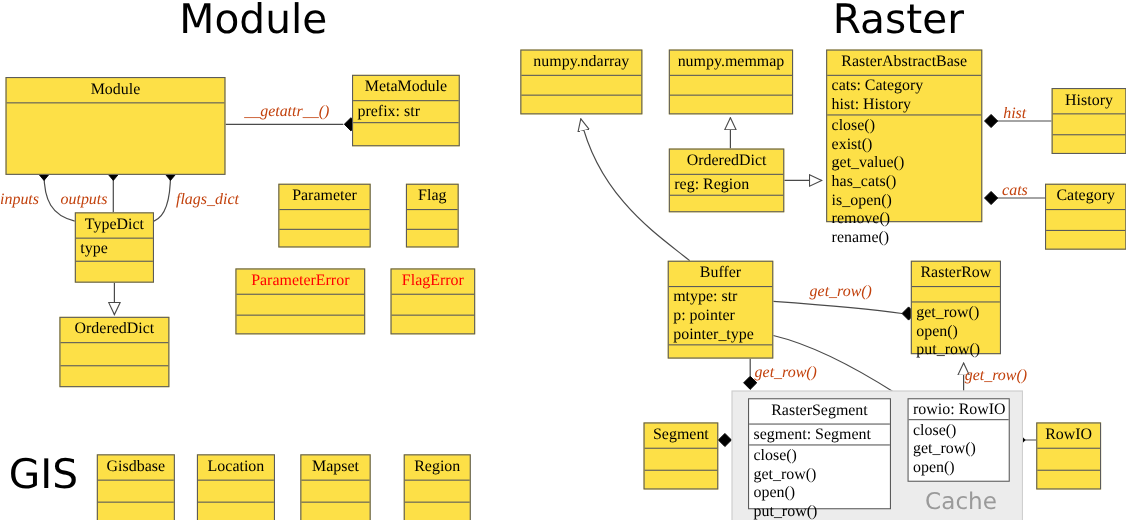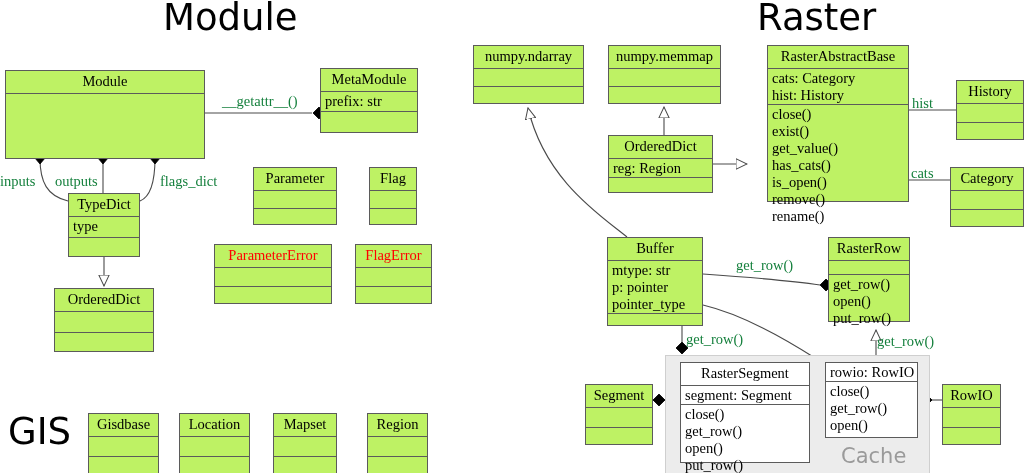"numpy.ndarray" .umlbox { background: #bef264 -> #fde047 }
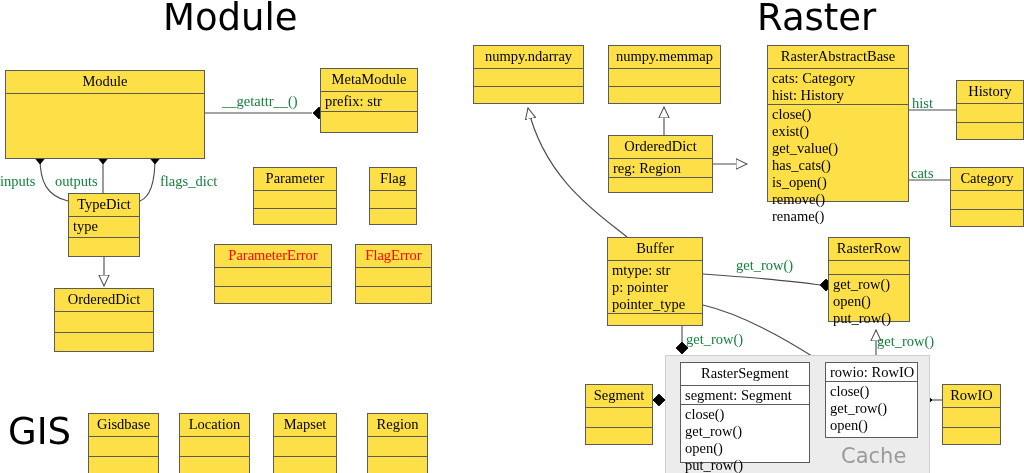"RasterAbstractBase" div.umlbox { margin-left: 16px -> none }
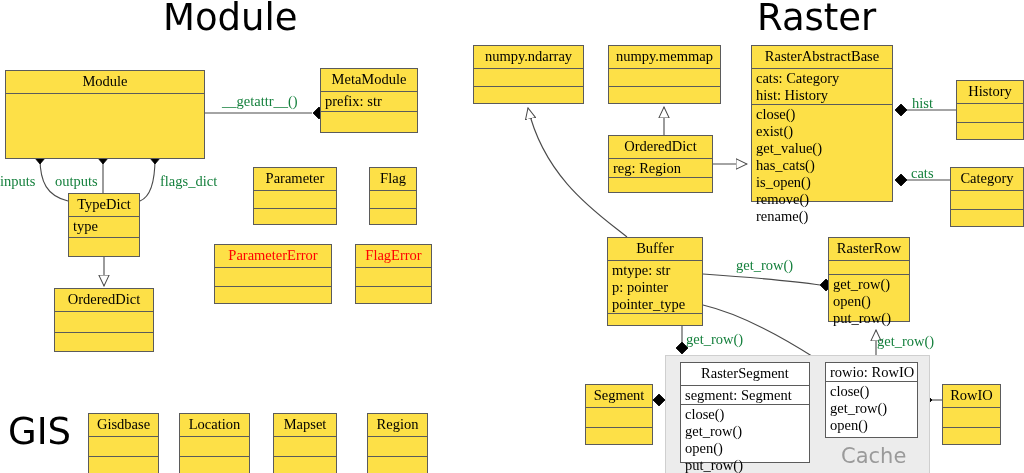"__getattr__()" .edge-label { color: #15803d -> #c2410c; font-style: none -> italic }
